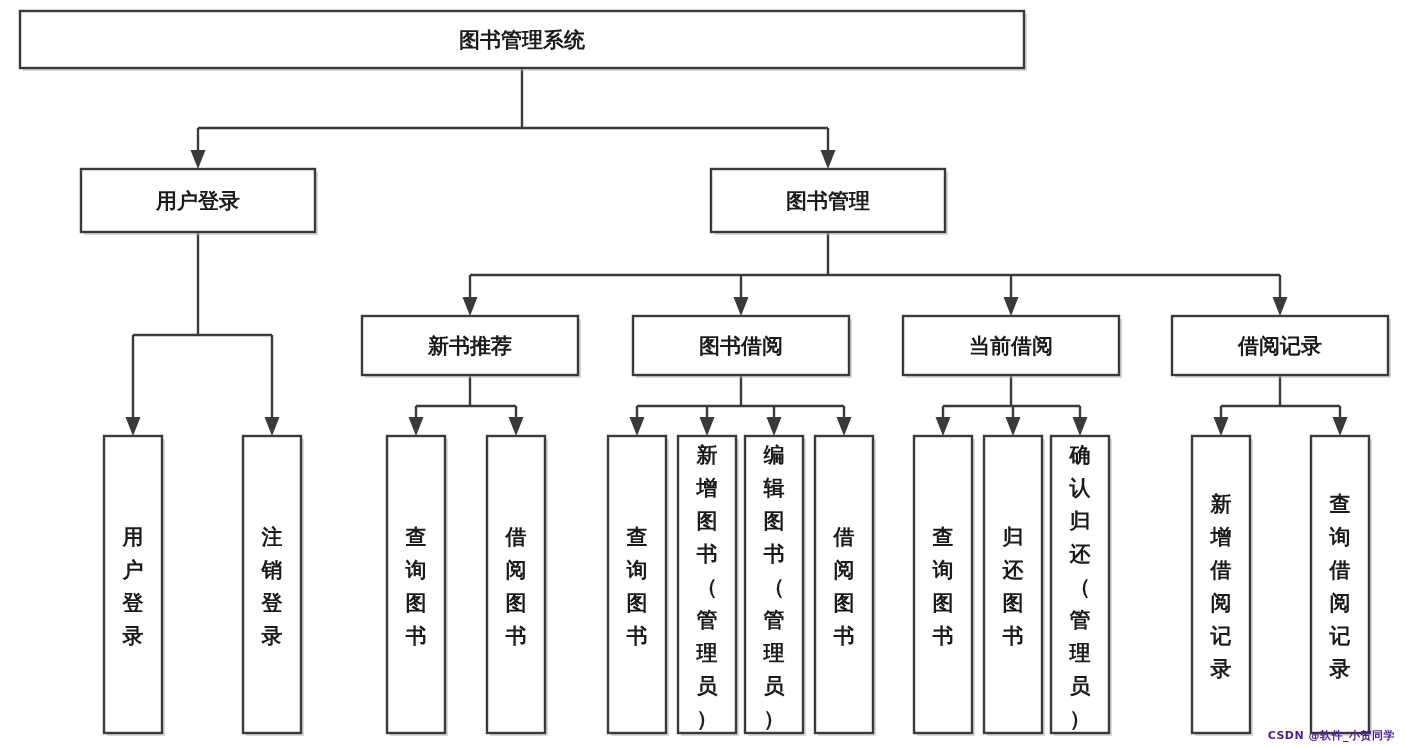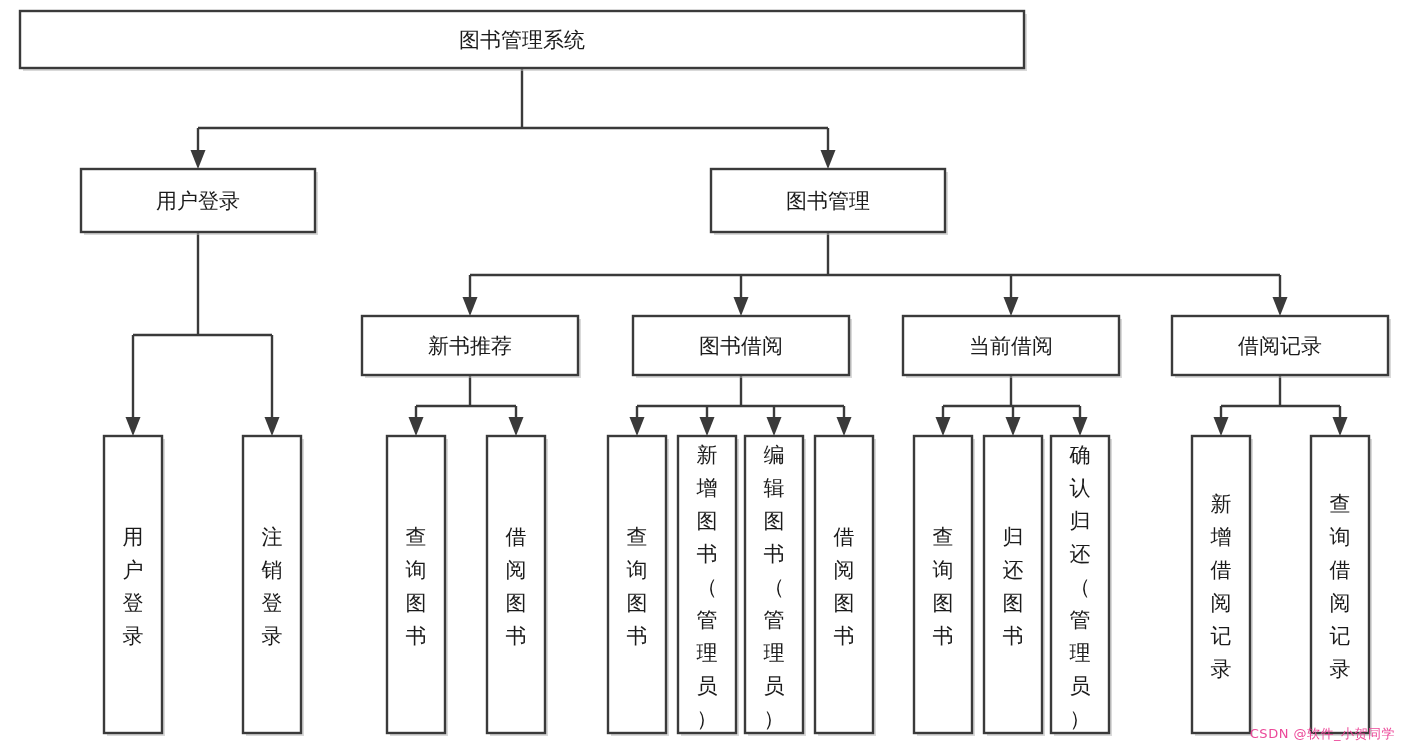"图书管理系统" #diagram-root { font-weight: none -> bold }
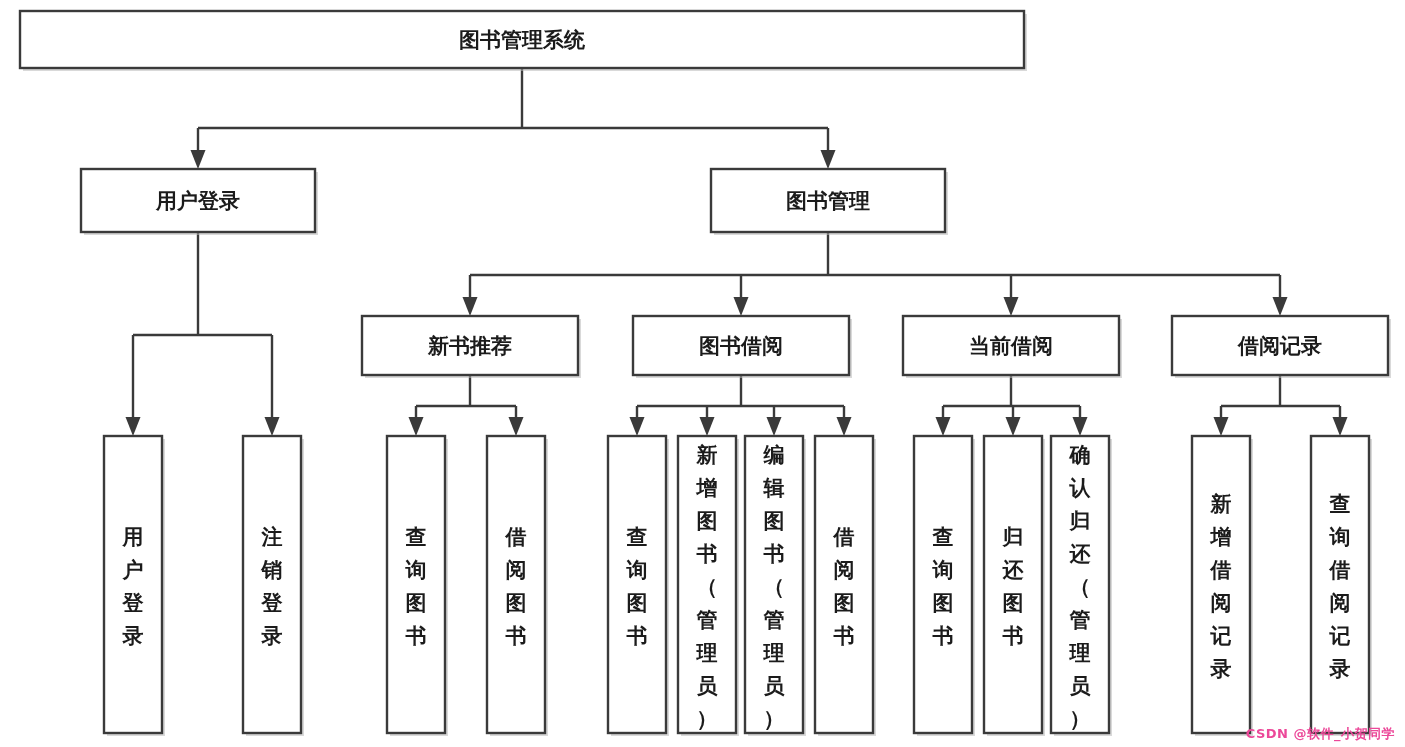"CSDN @软件_小贺同学" .watermark-text { color: #ec4899 -> #4c1d95; font-size: 13px -> 11px }
